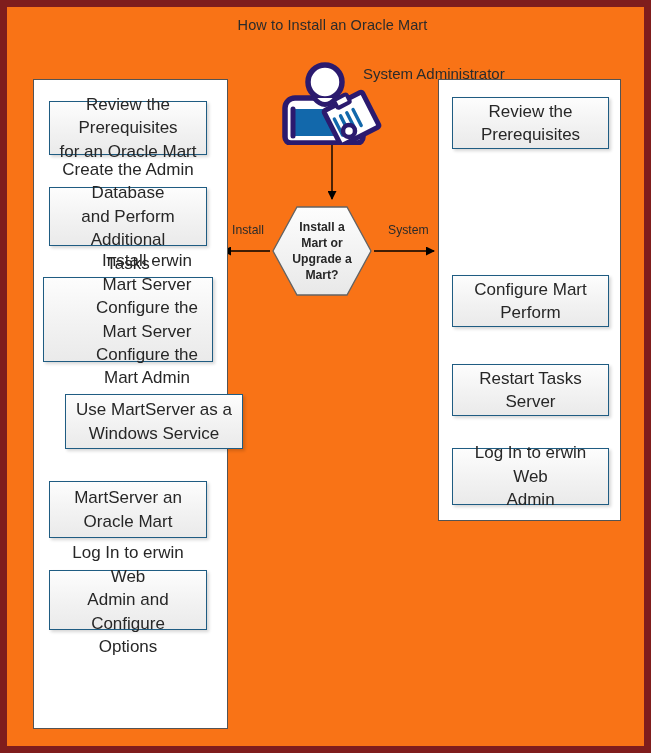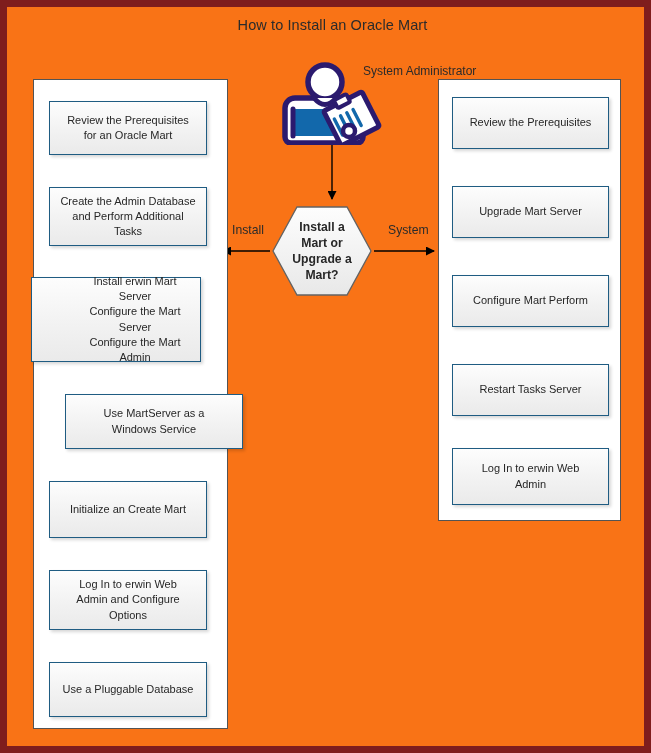"System Administrator" #actor-label { font-size: 12px -> 15px }
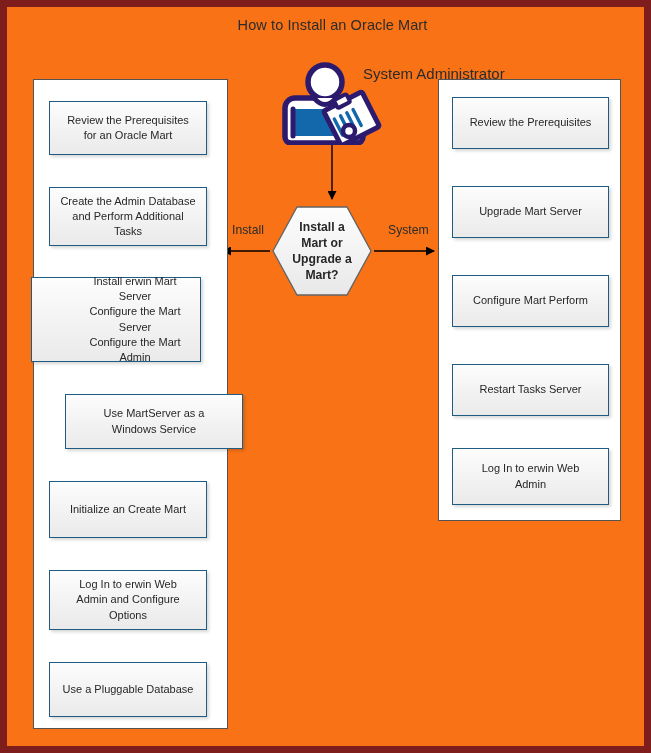"Review the Prerequisites" .node { font-size: 11px -> 17px }
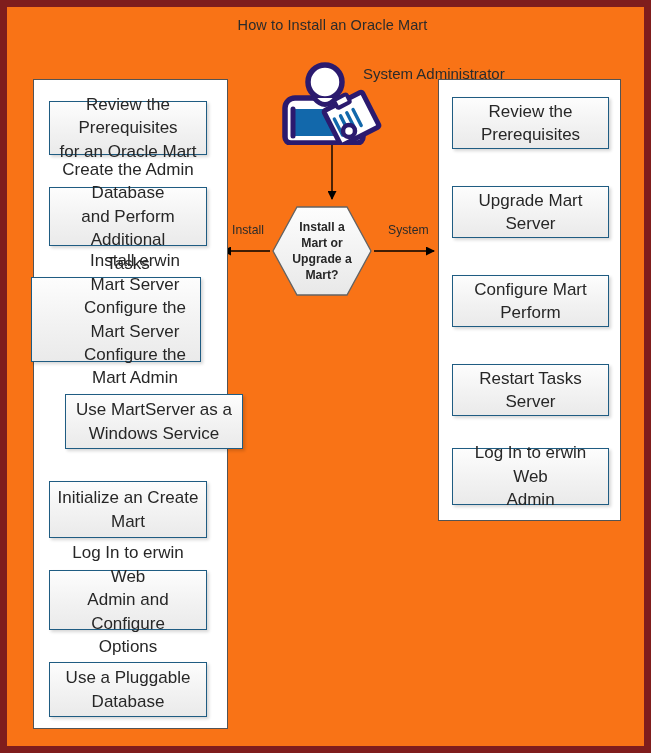"Upgrade Mart Server" div.node { html: <div>Upgrade Mart Server</div> -> none }
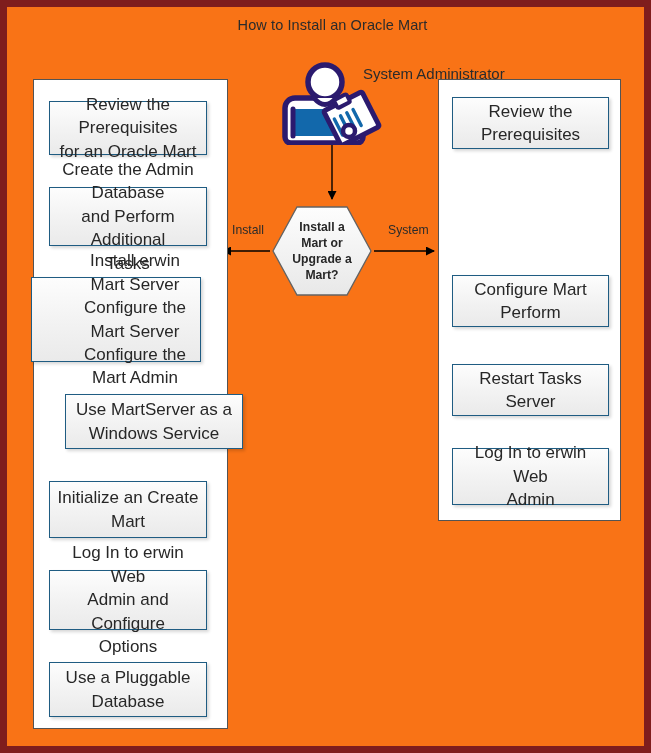"Install erwin Mart Server" div.node { left: 24px -> 36px }
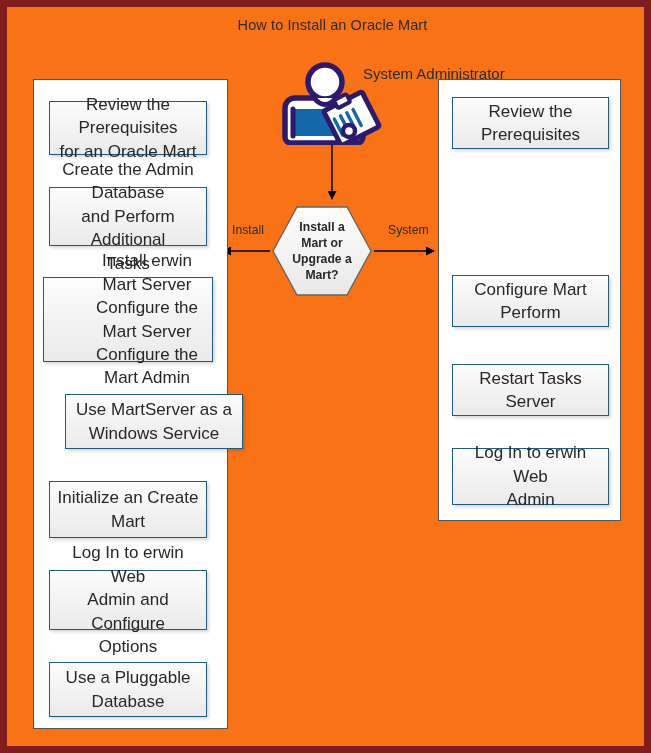"Initialize an Create Mart" div.node { text: Initialize an Create -> MartServer an Oracle }
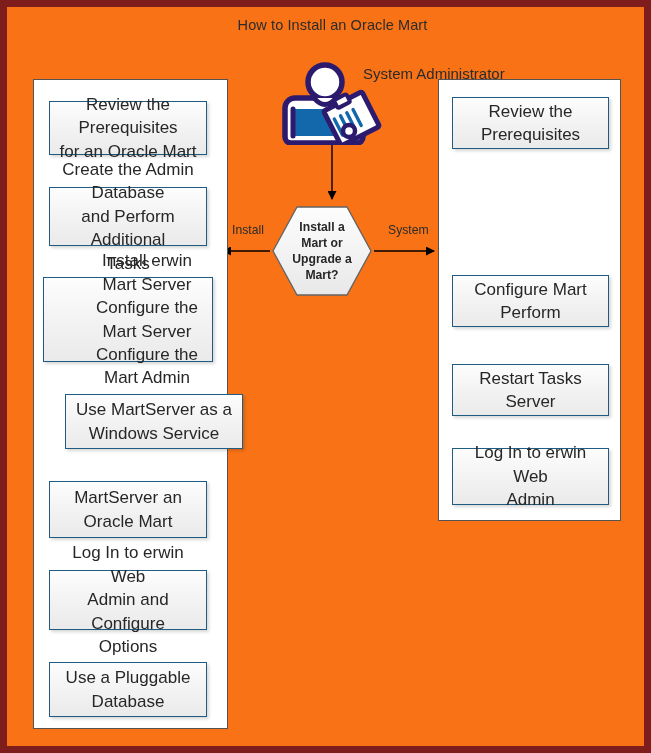"Use a Pluggable Database" div.node { html: <div>Use a Pluggable Database</div> -> none }
